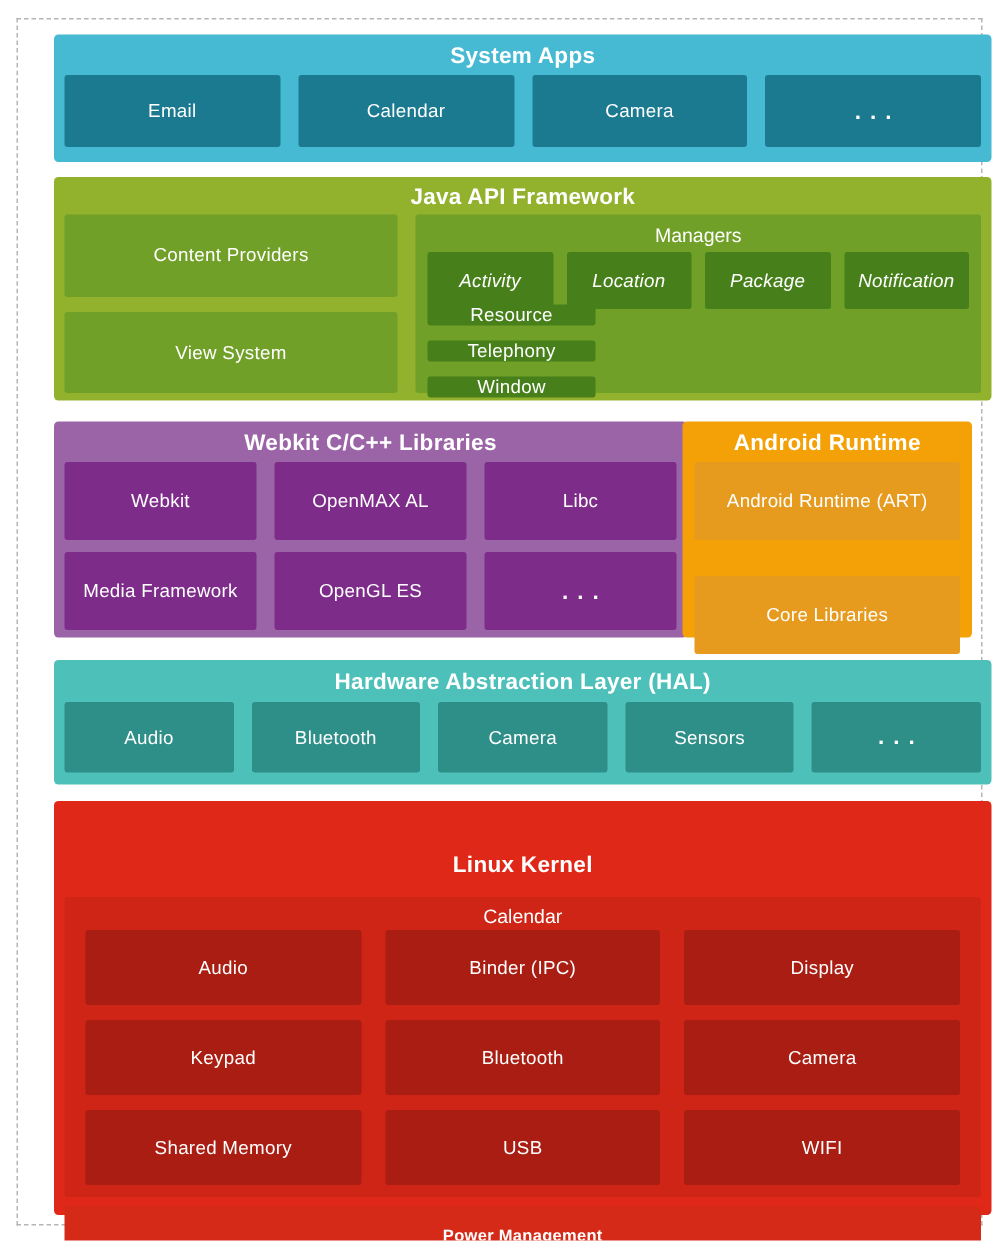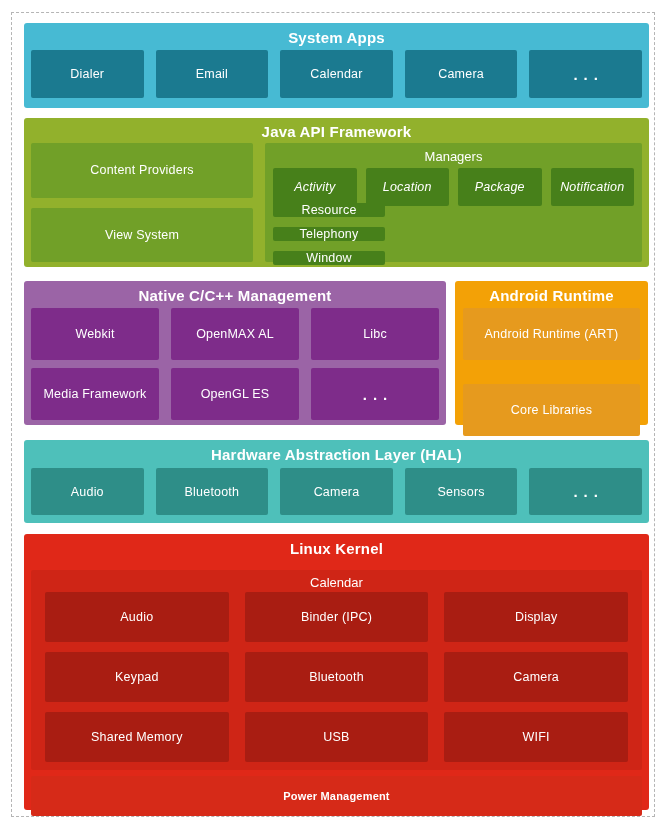"System Apps" .block { left: 24px -> 36px }
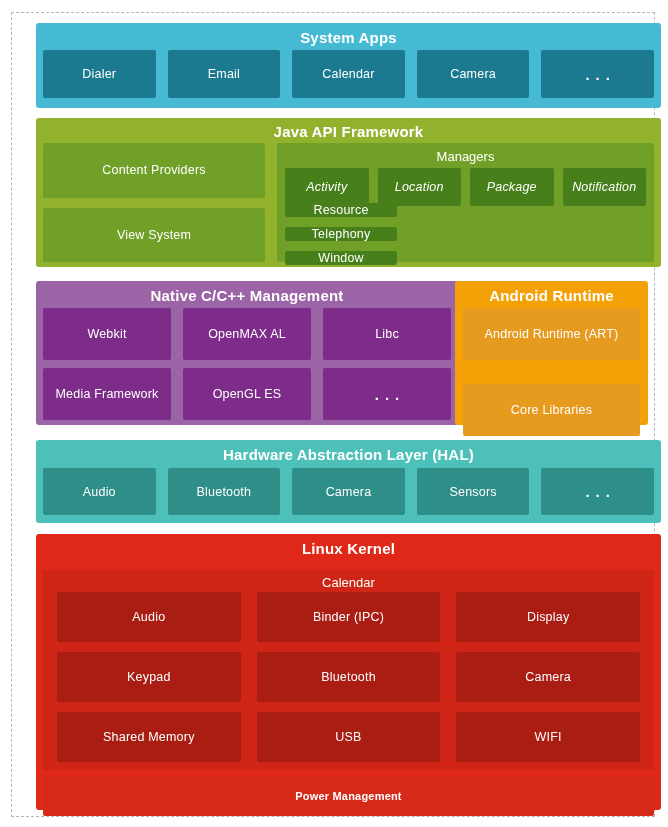"Dialer" div.cell { html: <div>Dialer</div> -> none }
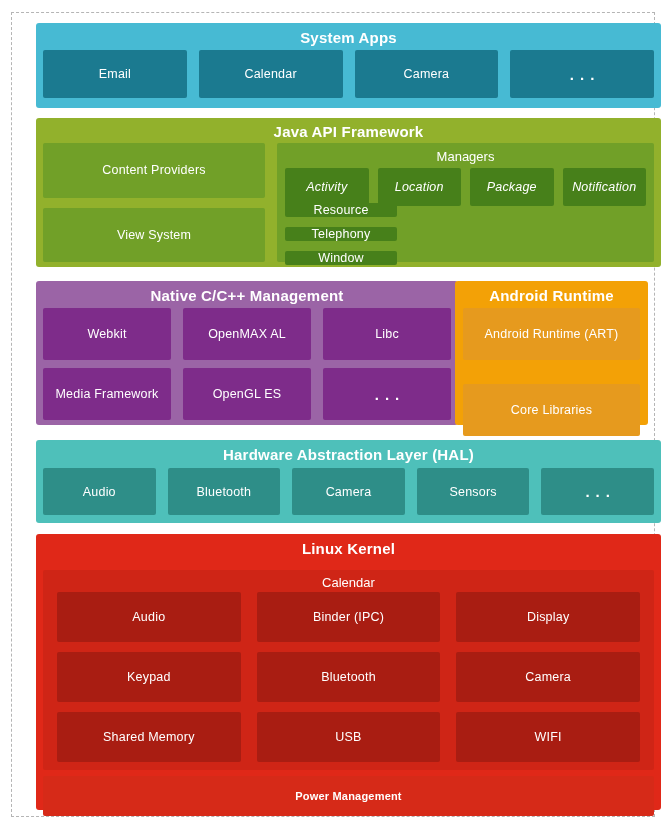"Native C/C++ Management" div.block-title { text: Native C/C++ Management -> Webkit C/C++ Libraries }
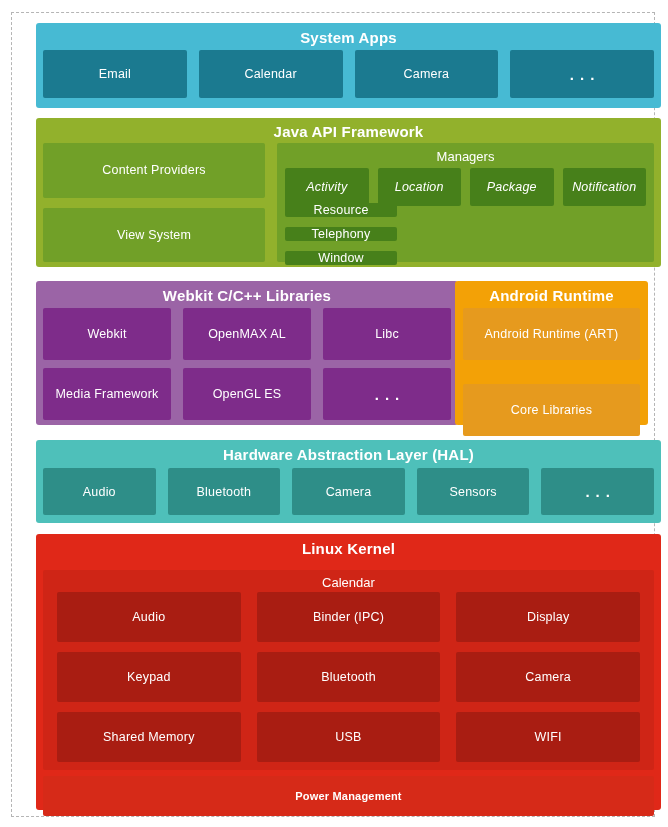"Linux Kernel" #kernel .block-title { margin-top: none -> 28px }
